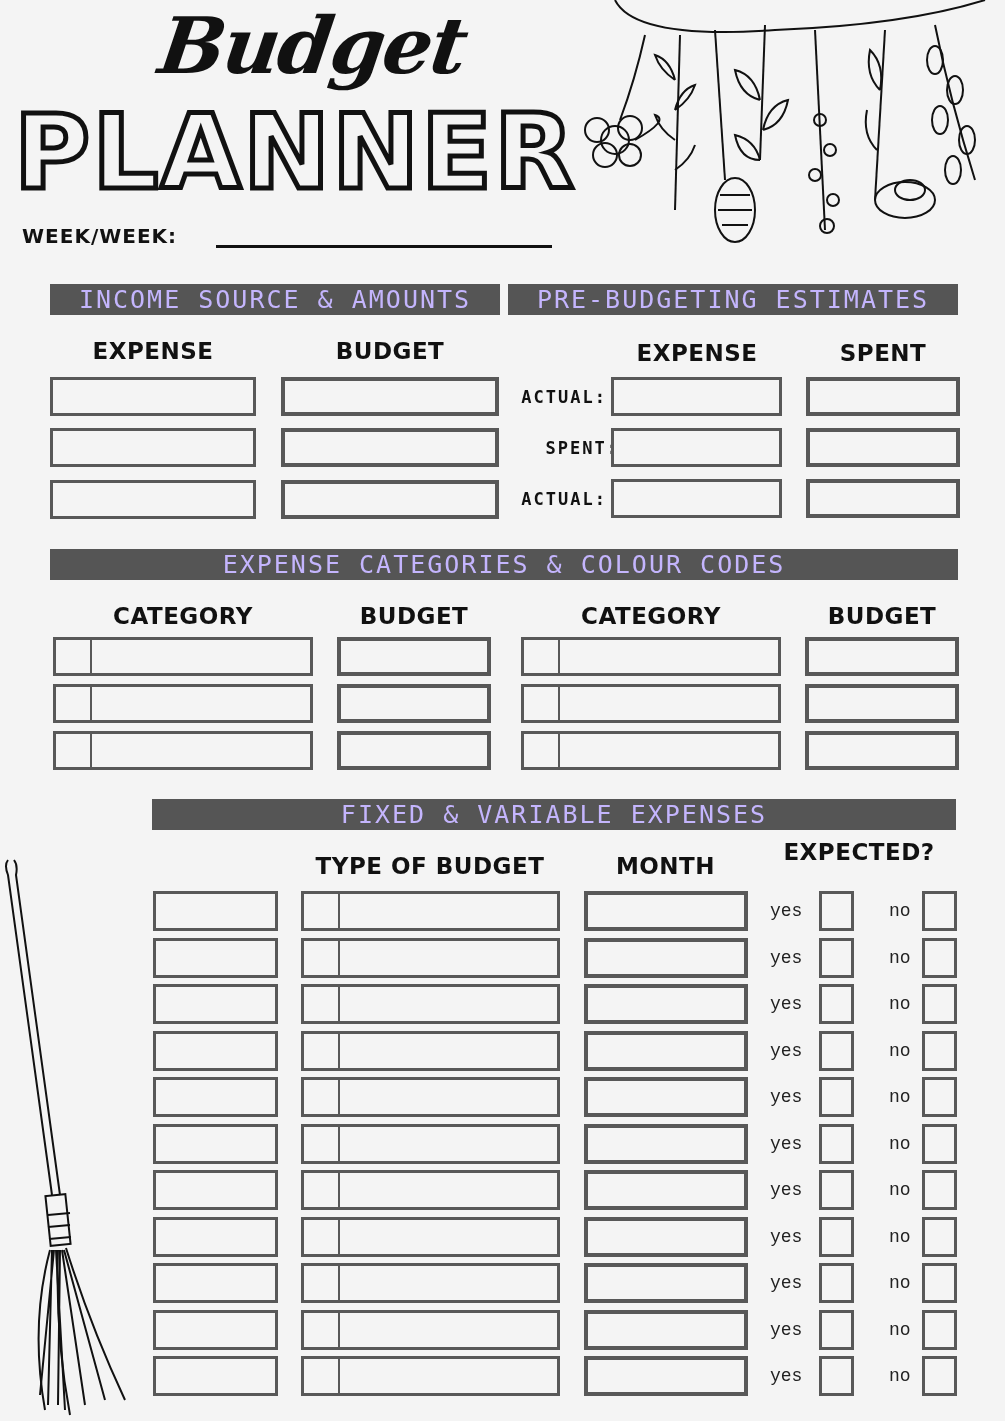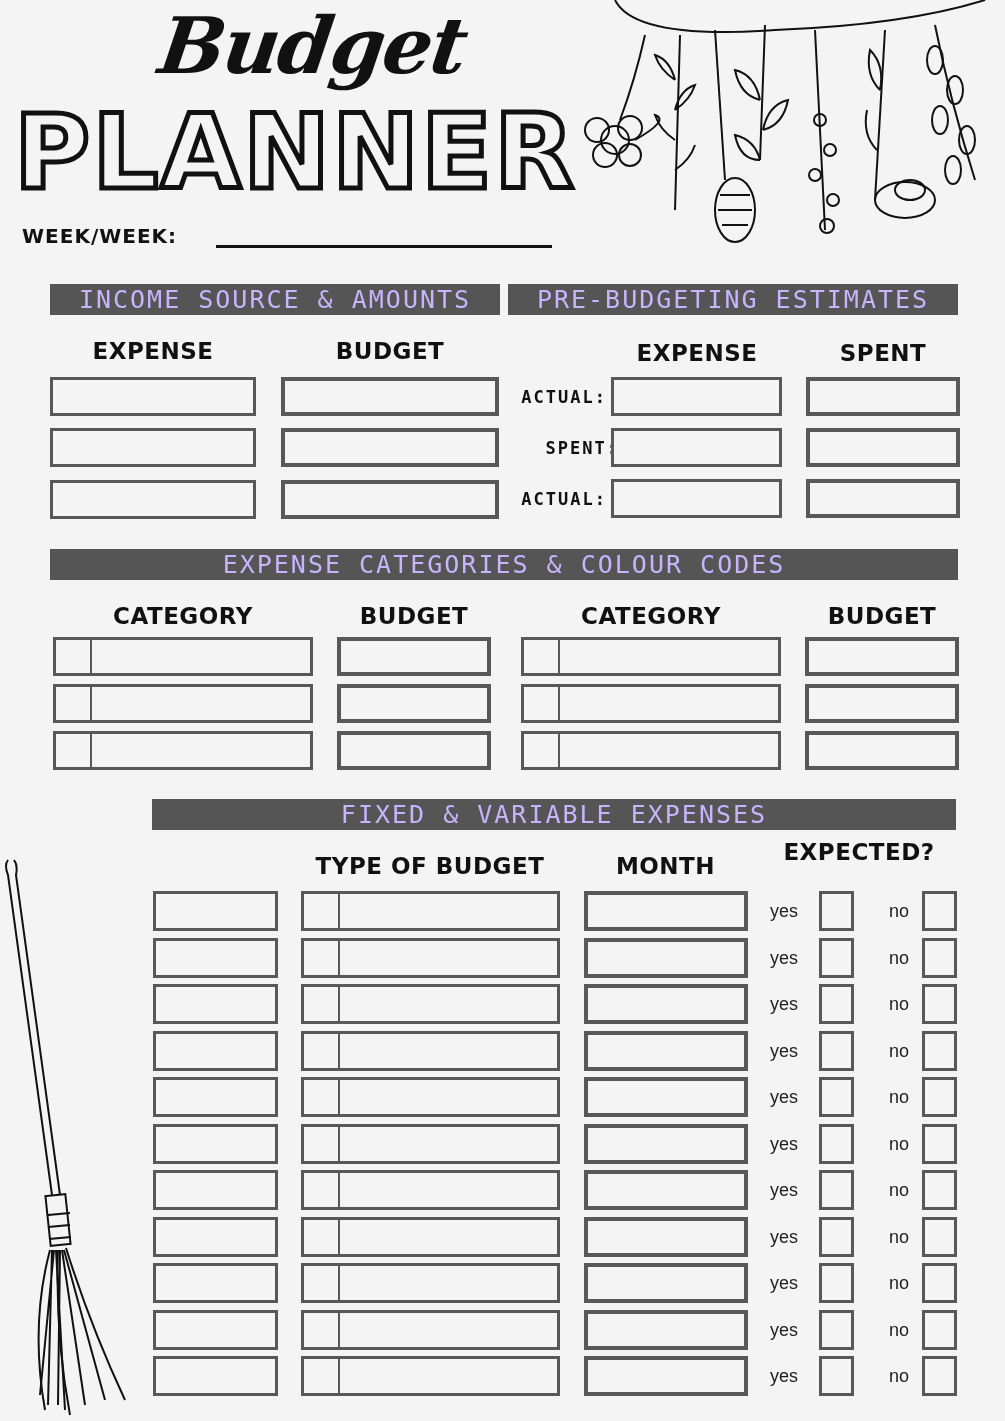"yes" .yn { font-family: Liberation Sans, sans-serif -> Liberation Mono, monospace }
